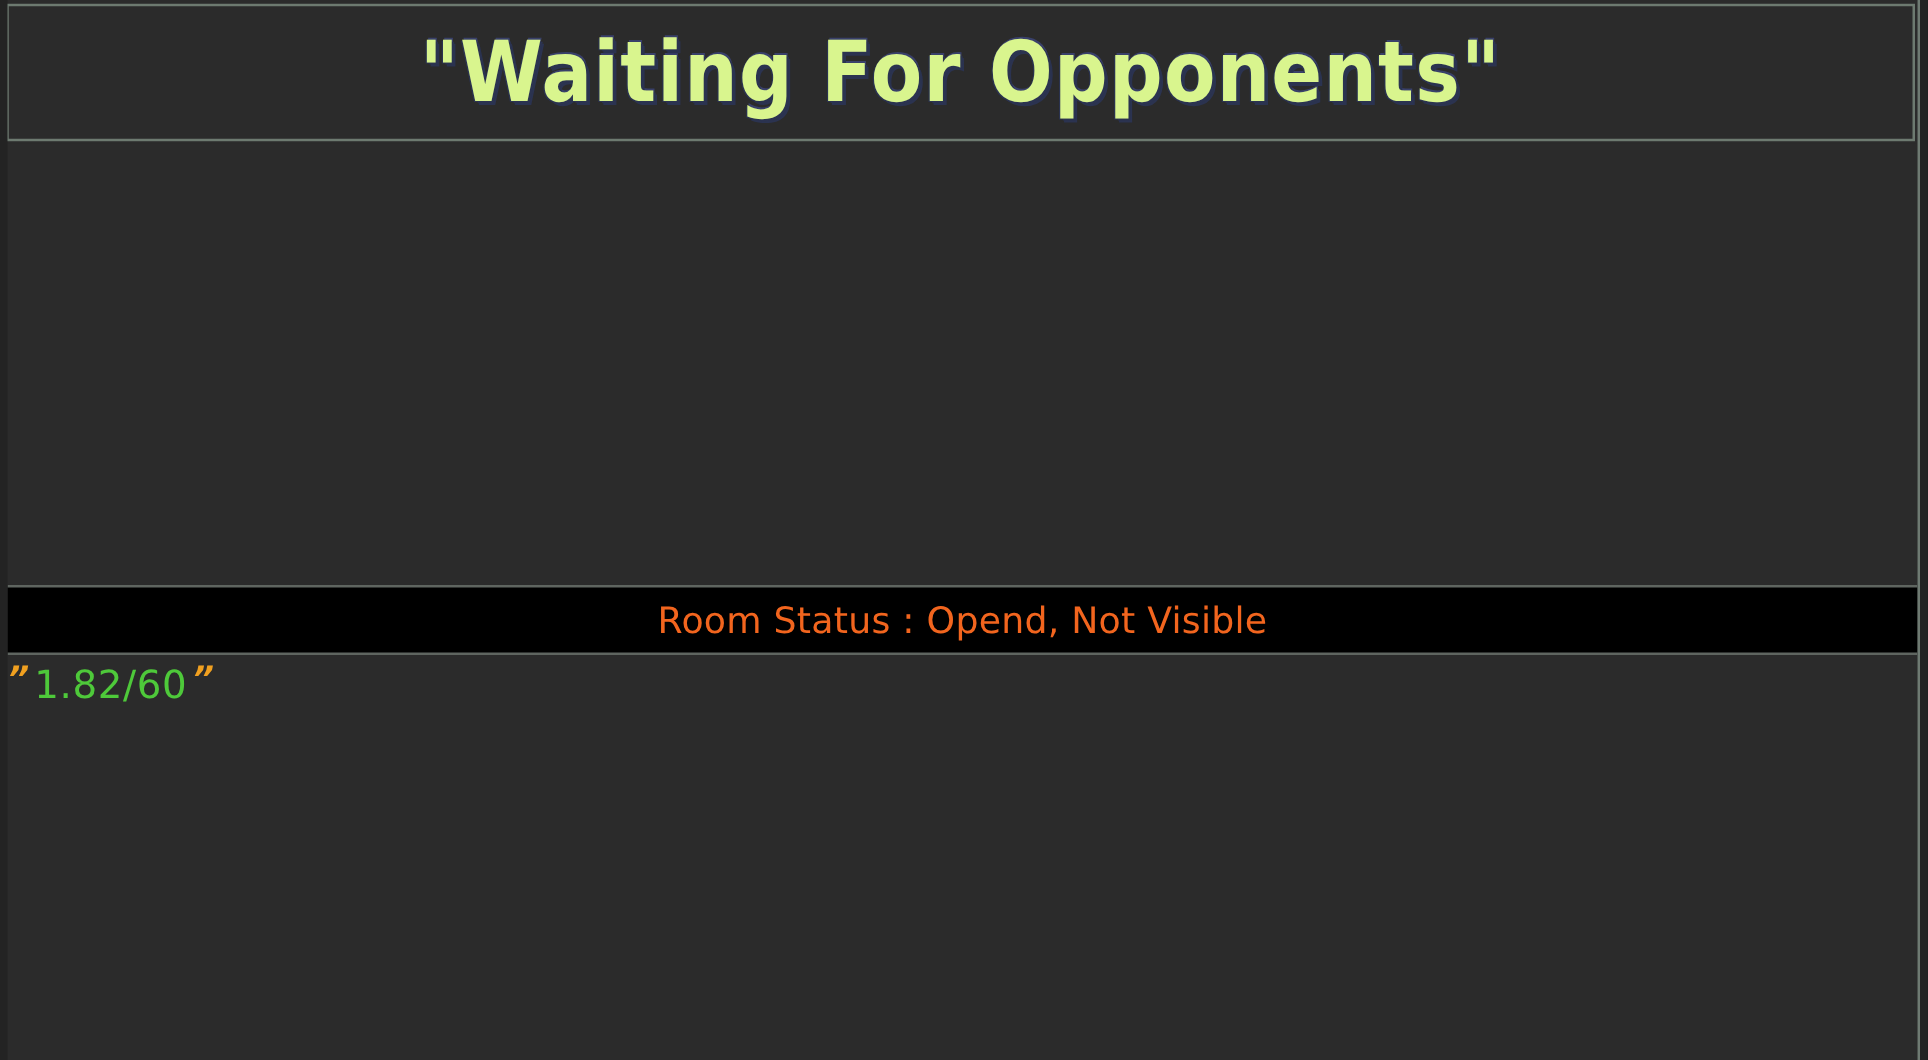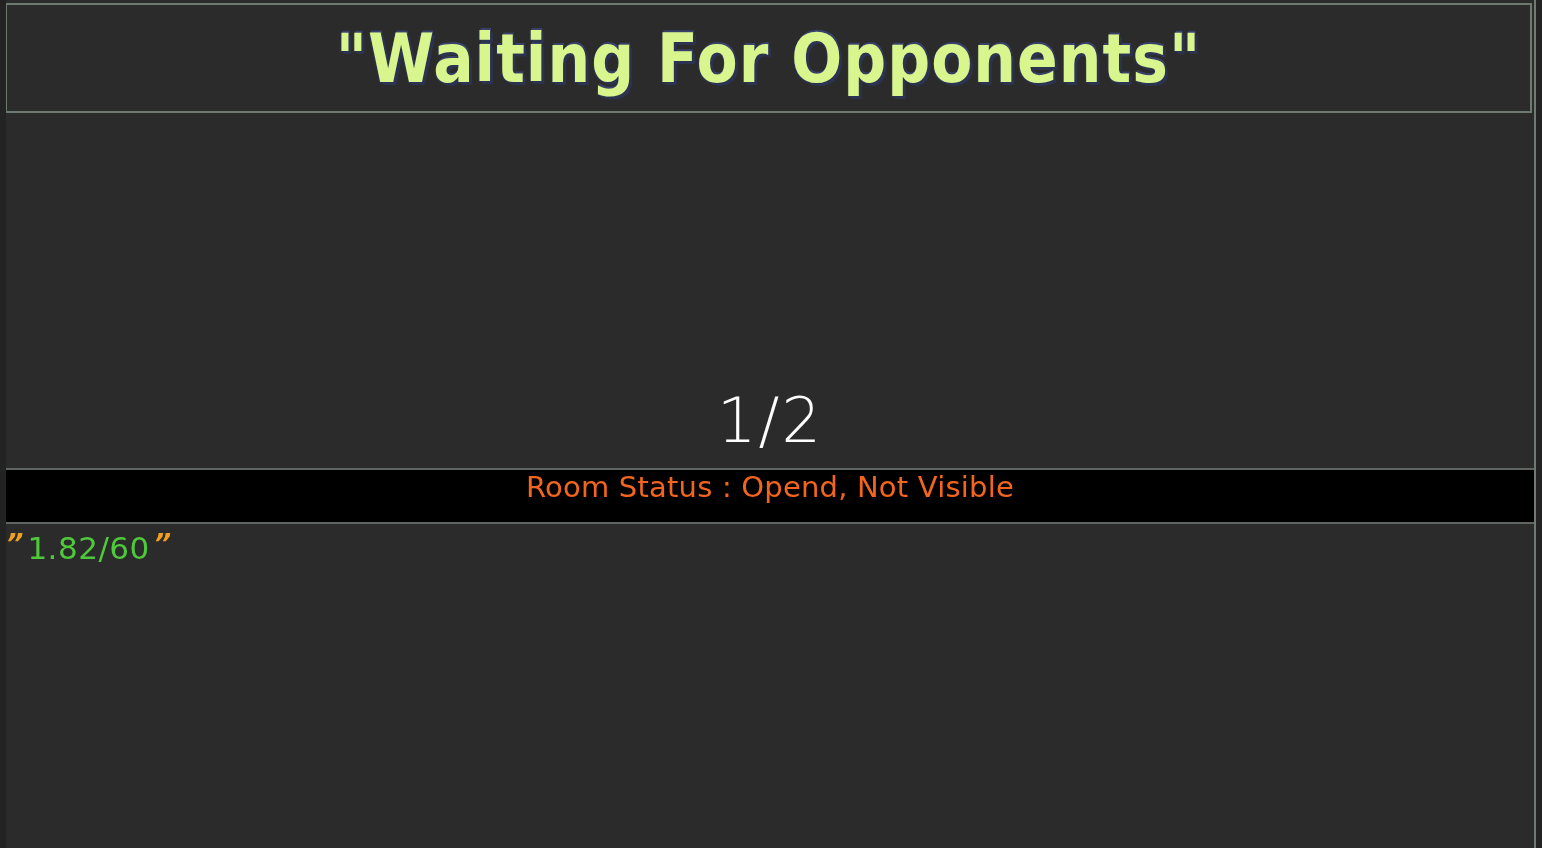"1/2" div.counter { html: <div>1/2</div> -> none }
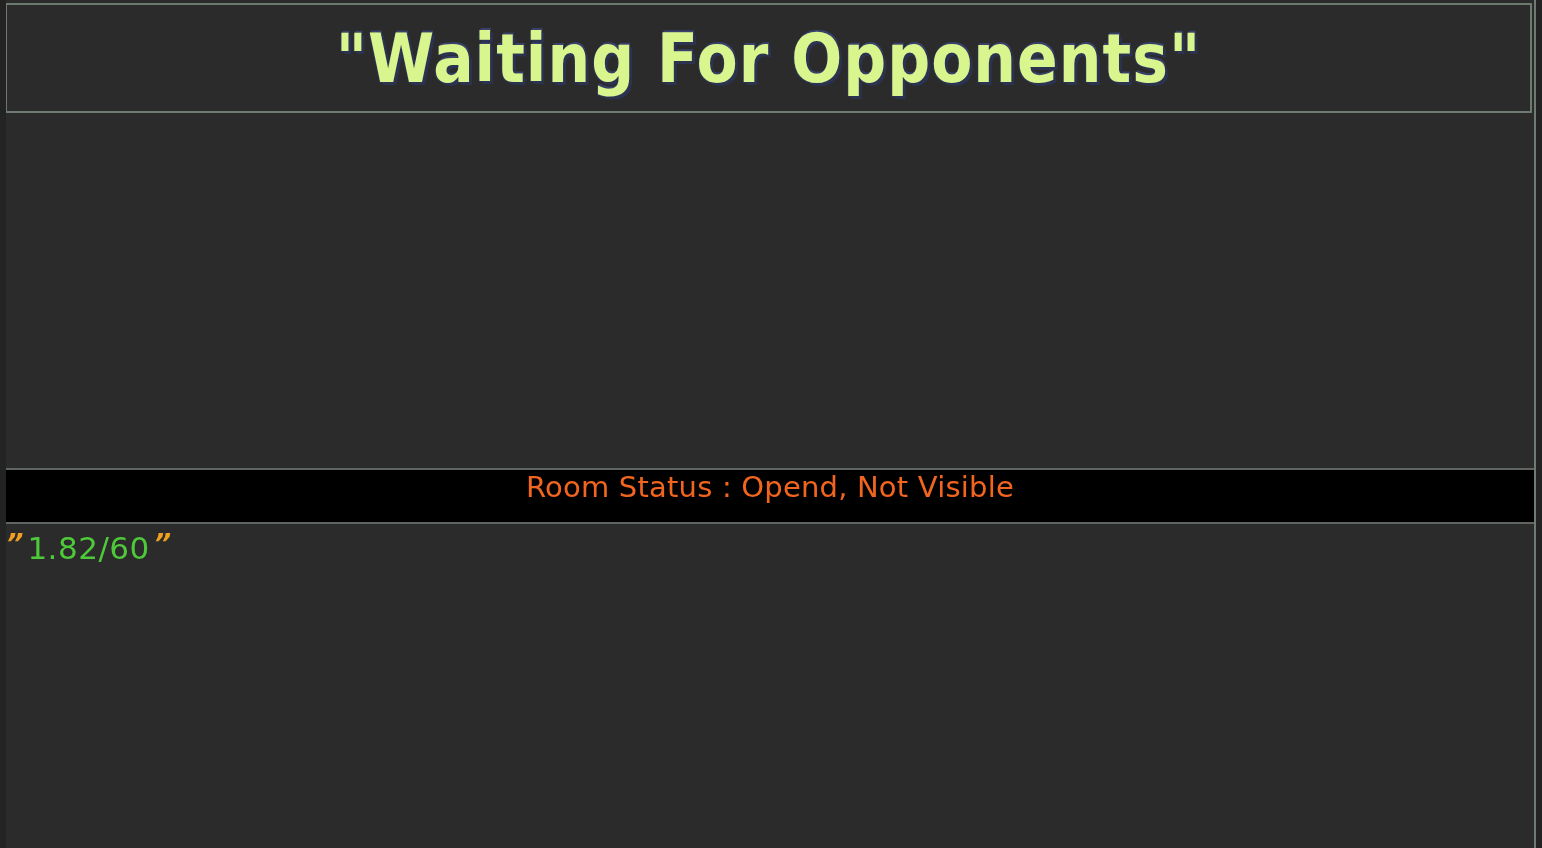"Room Status : Opend, Not" .status-bar { align-items: flex-start -> center }
